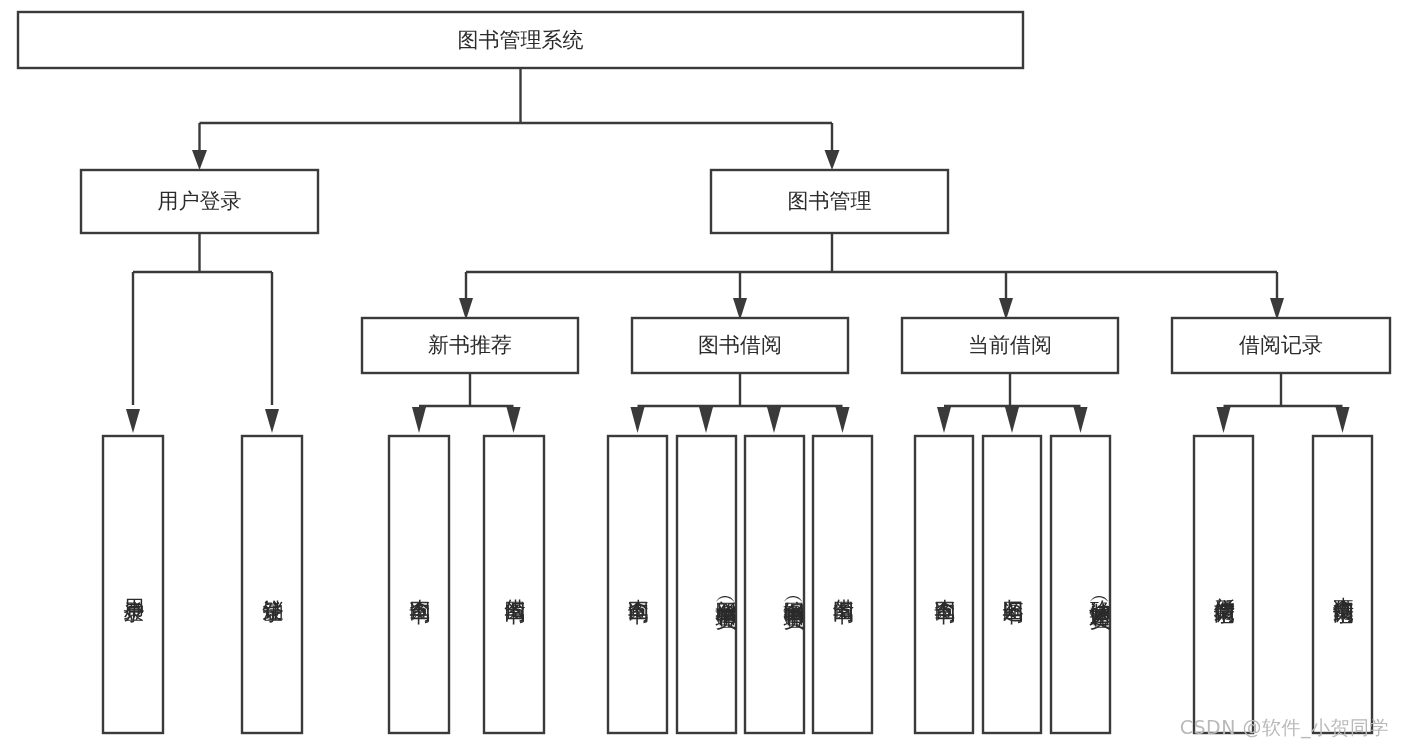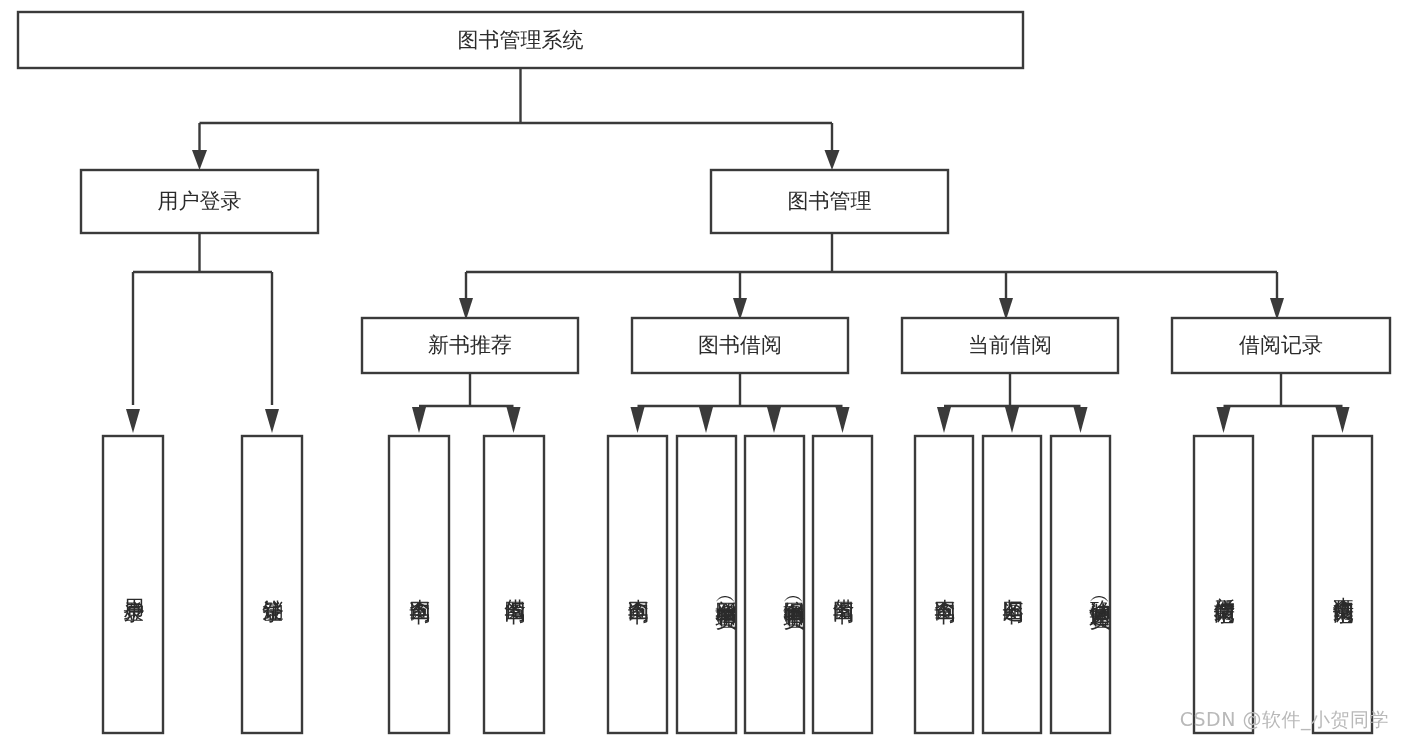"CSDN @软件_小贺同学" .watermark { bottom: 14px -> 6px }
